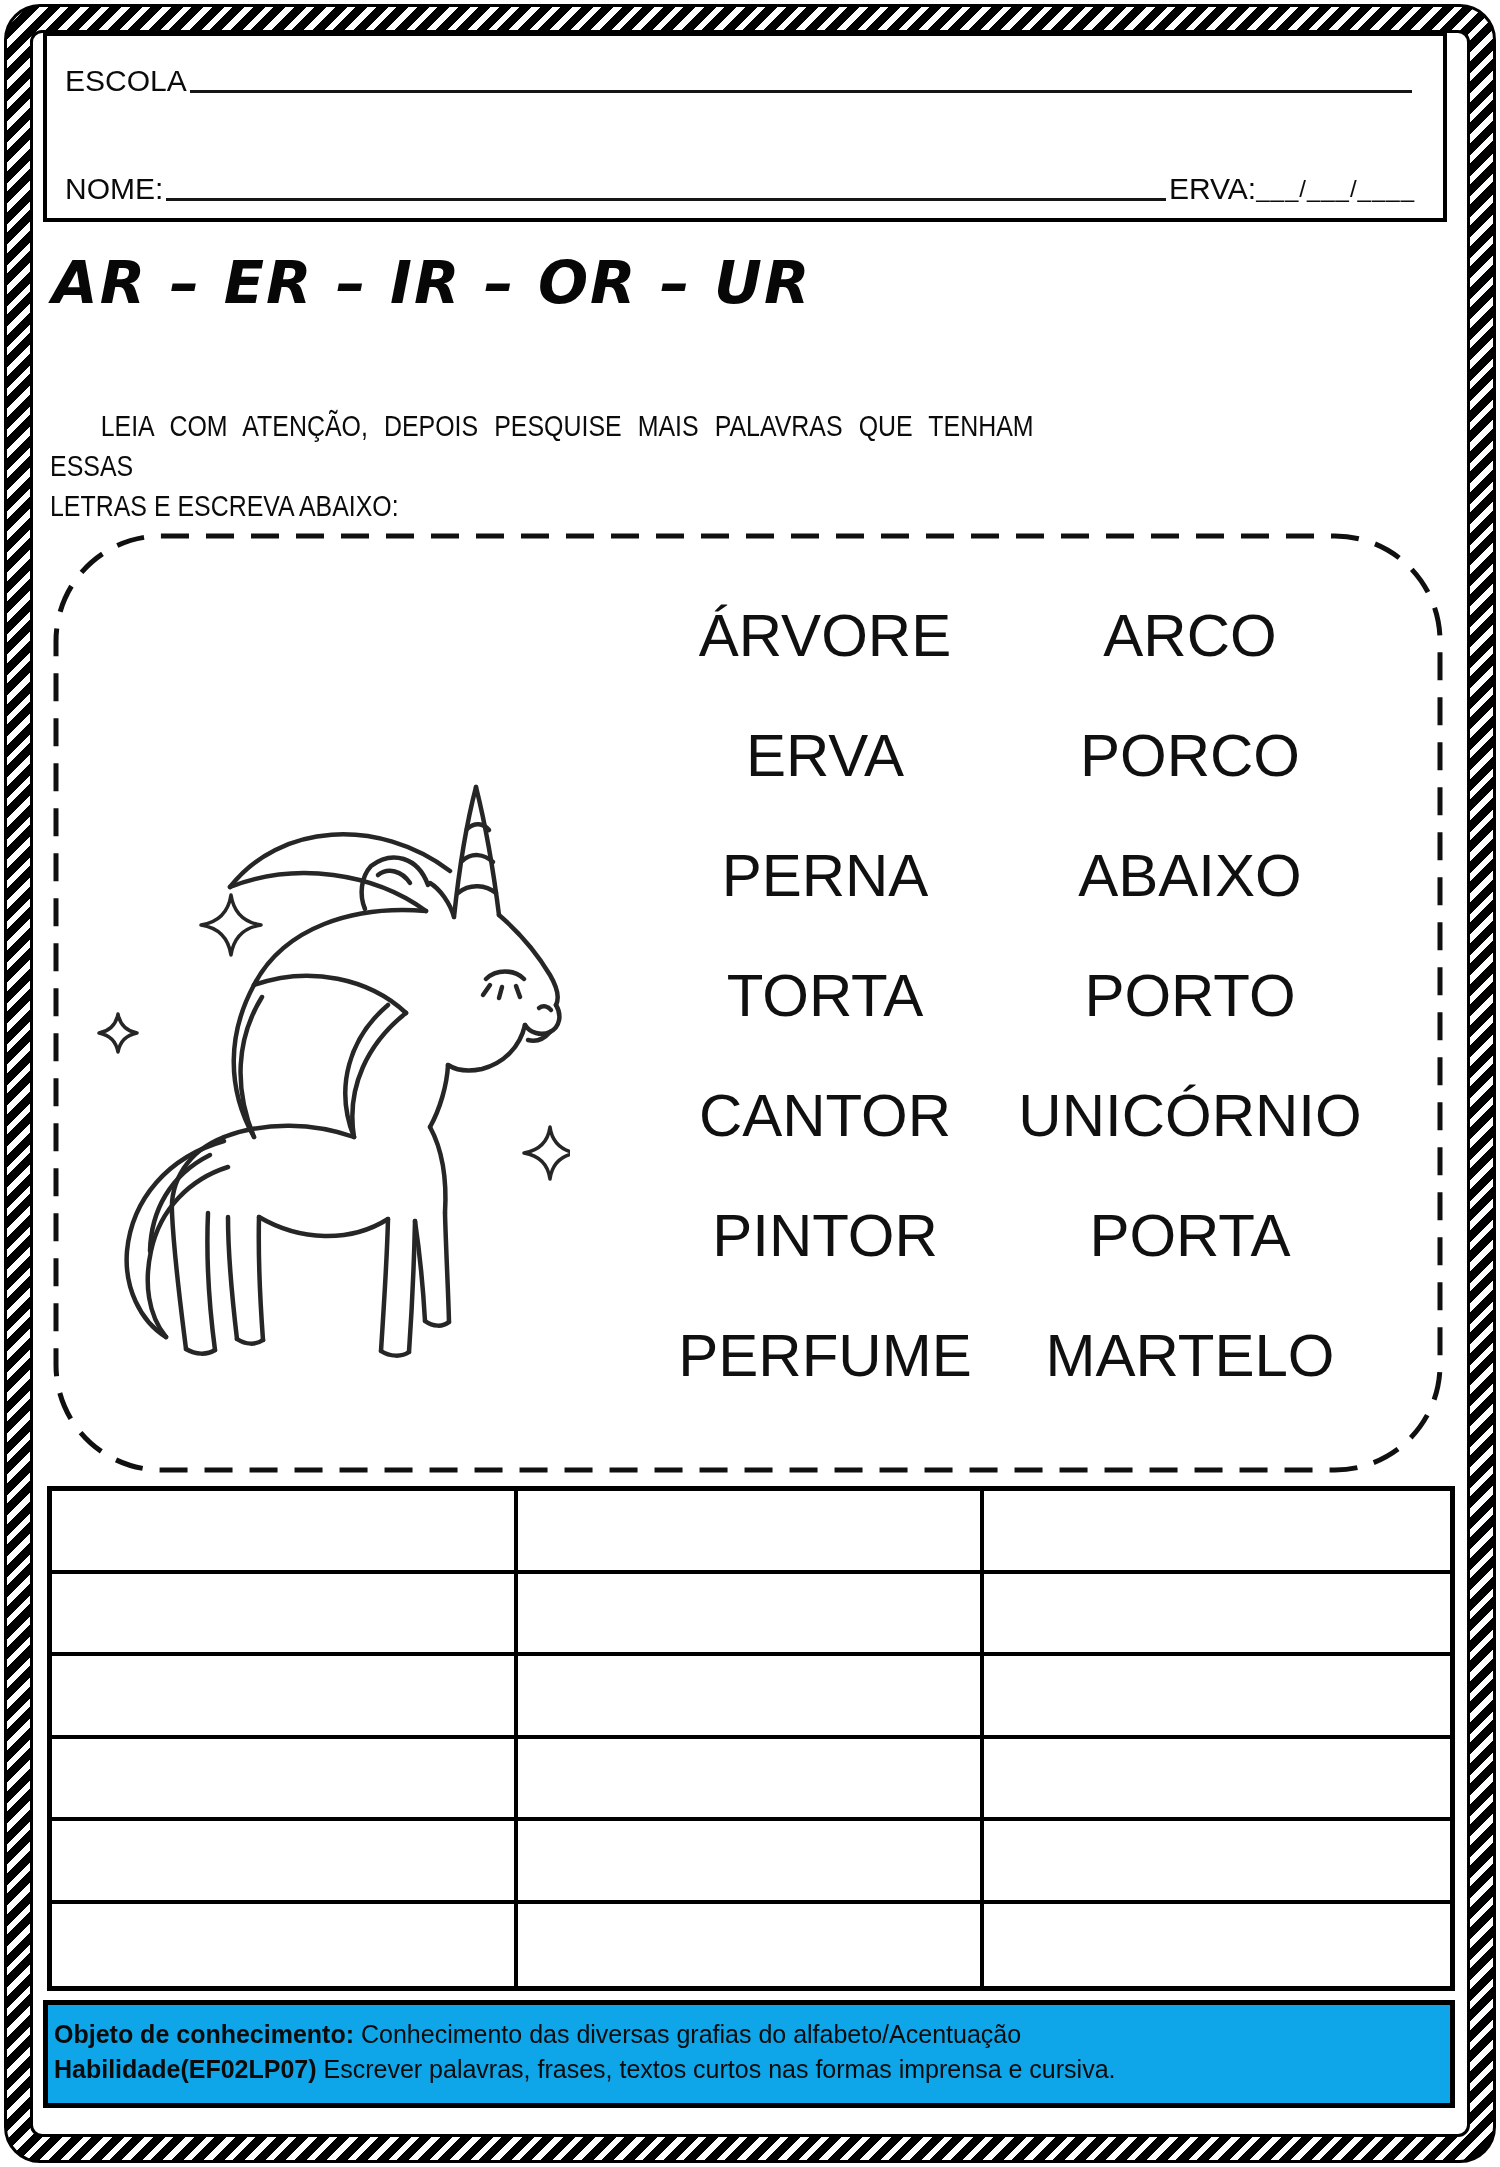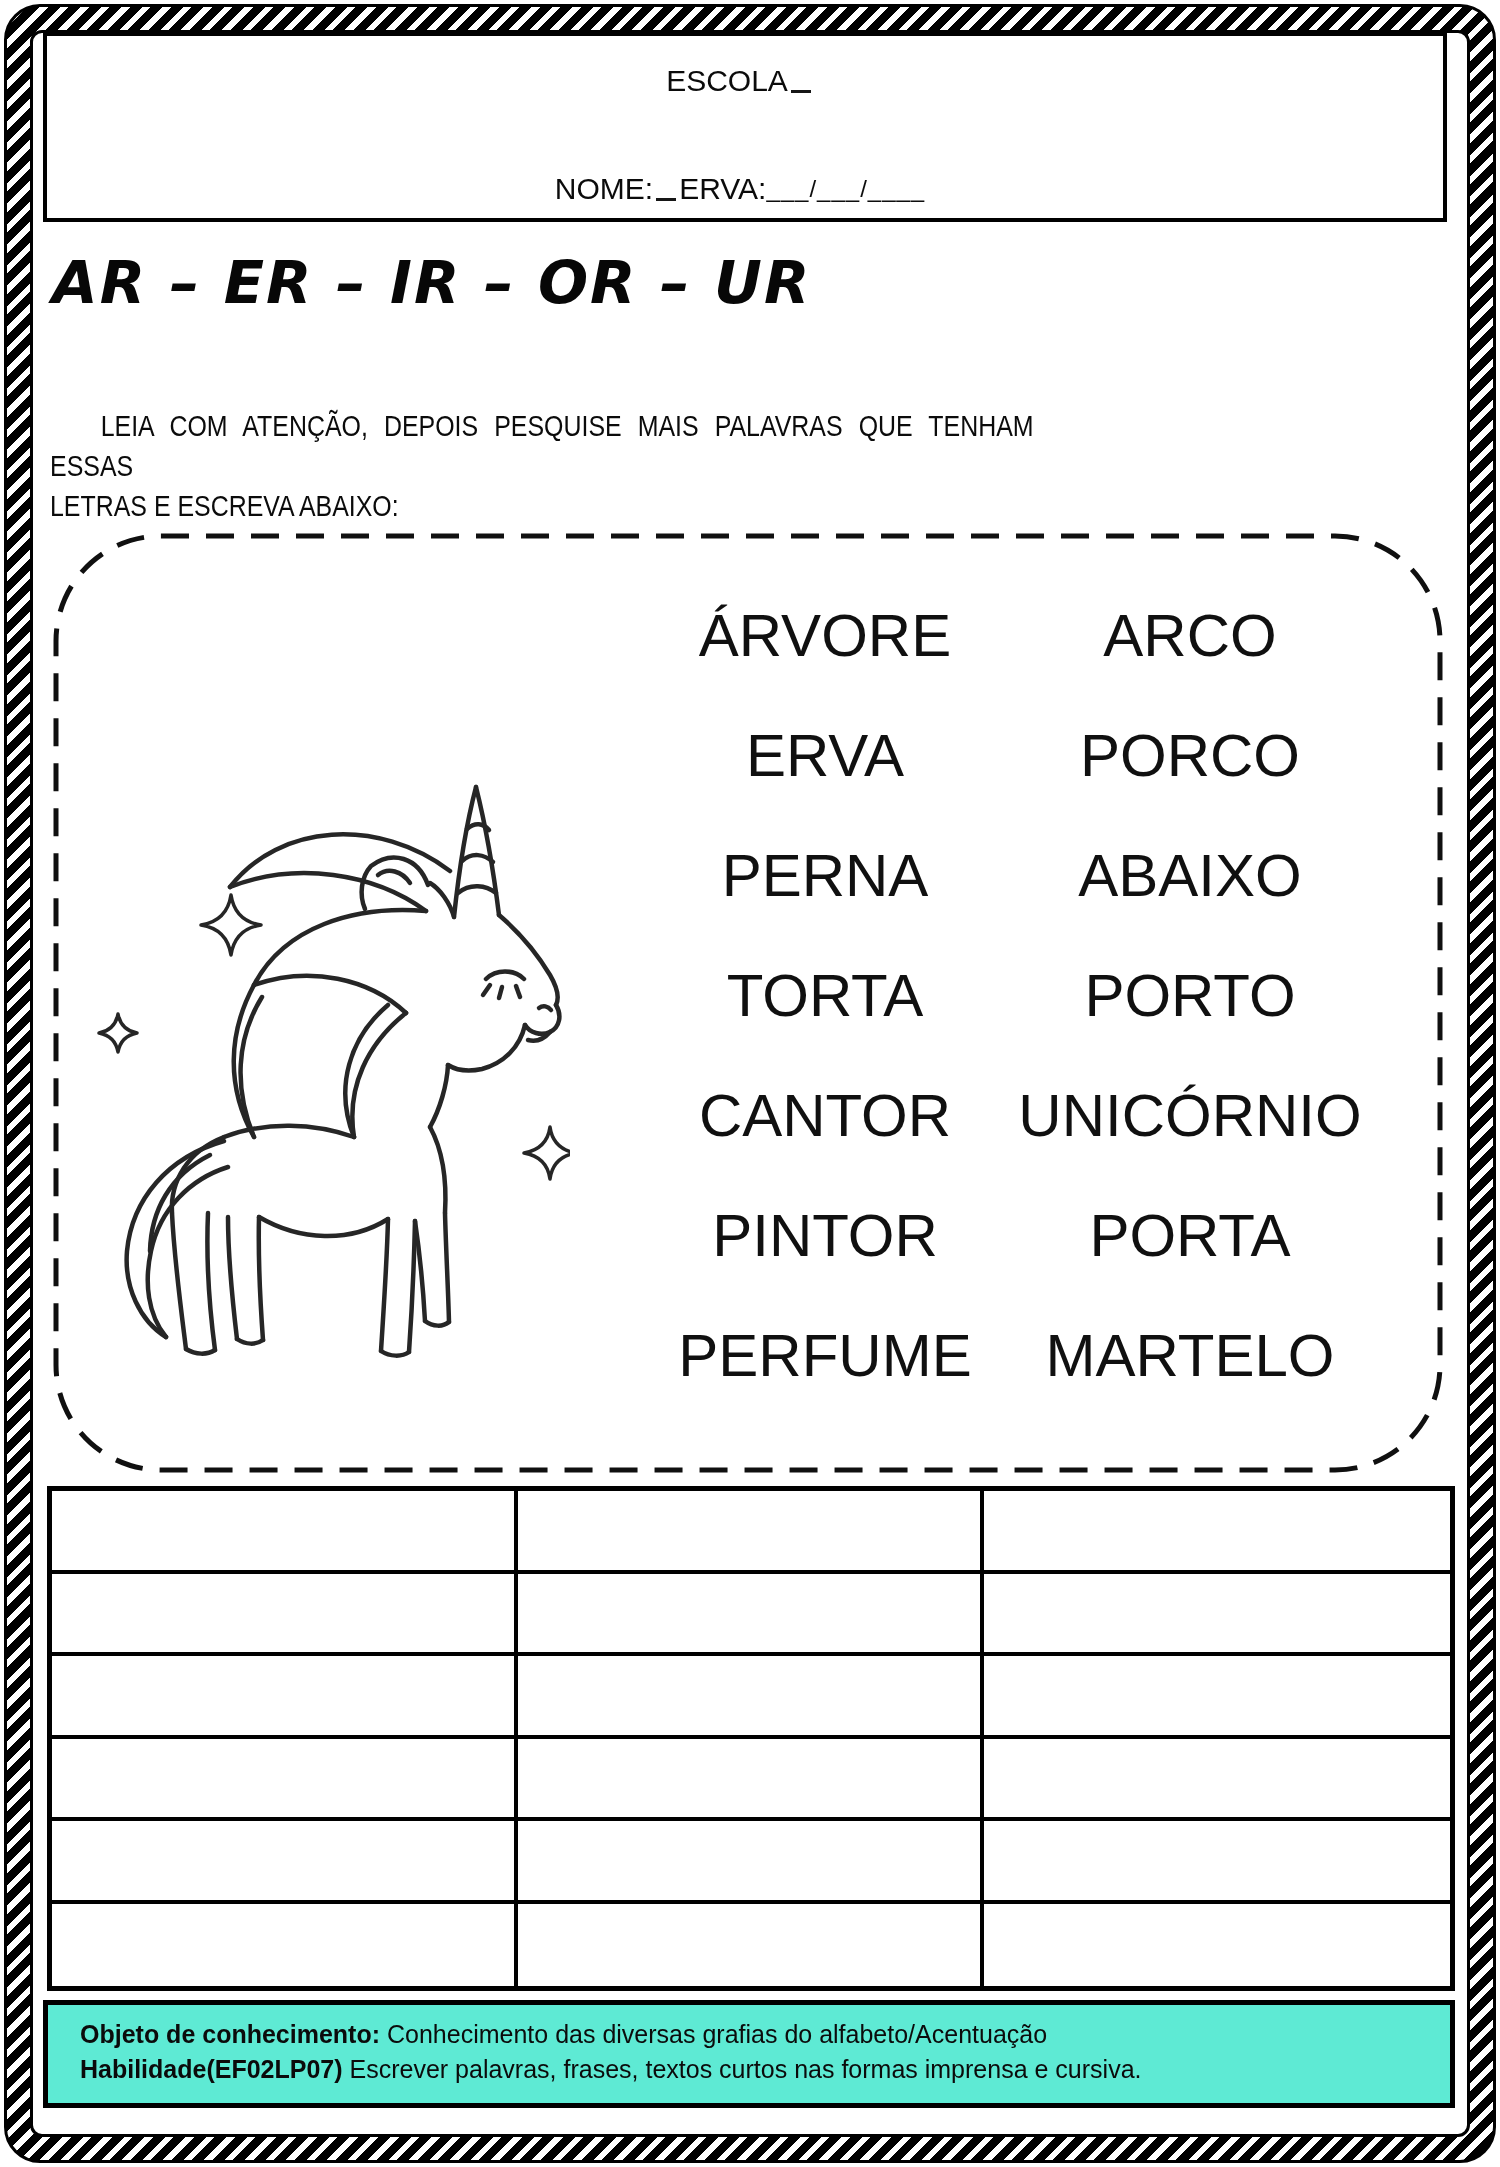"ESCOLA" .header-box { align-items: center -> none }
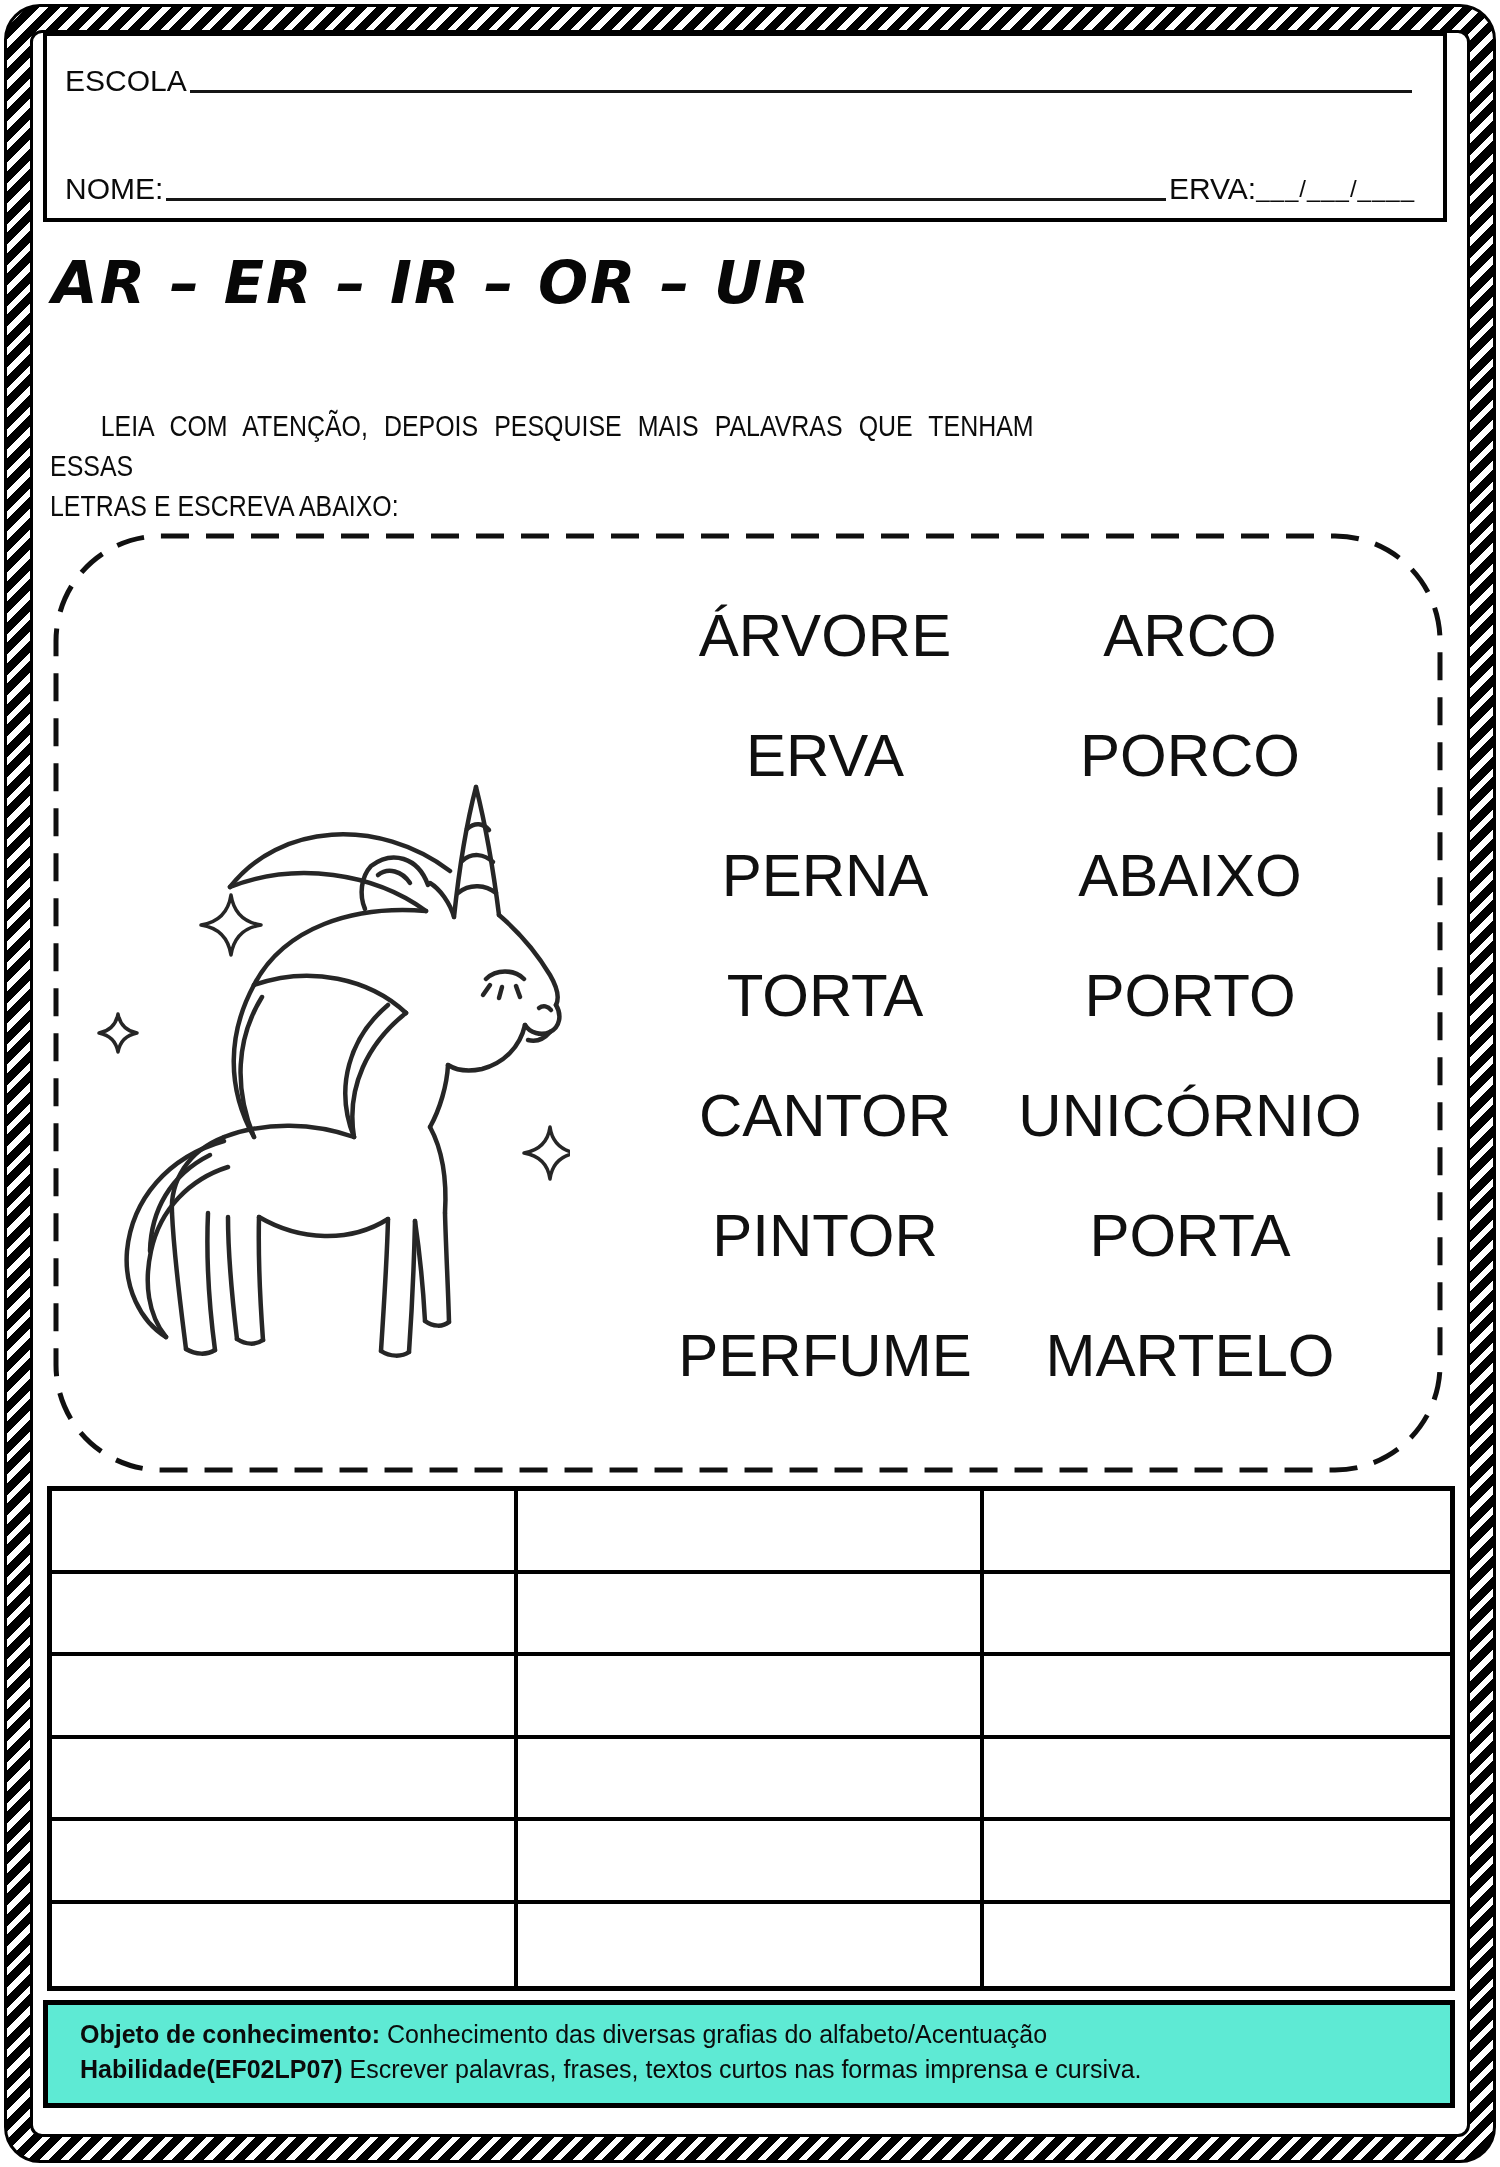"Objeto de conhecimento: Conhecimento das" .footer-box { background: #5eead4 -> #0ea5e9; padding: 12px 32px -> 12px 6px }
